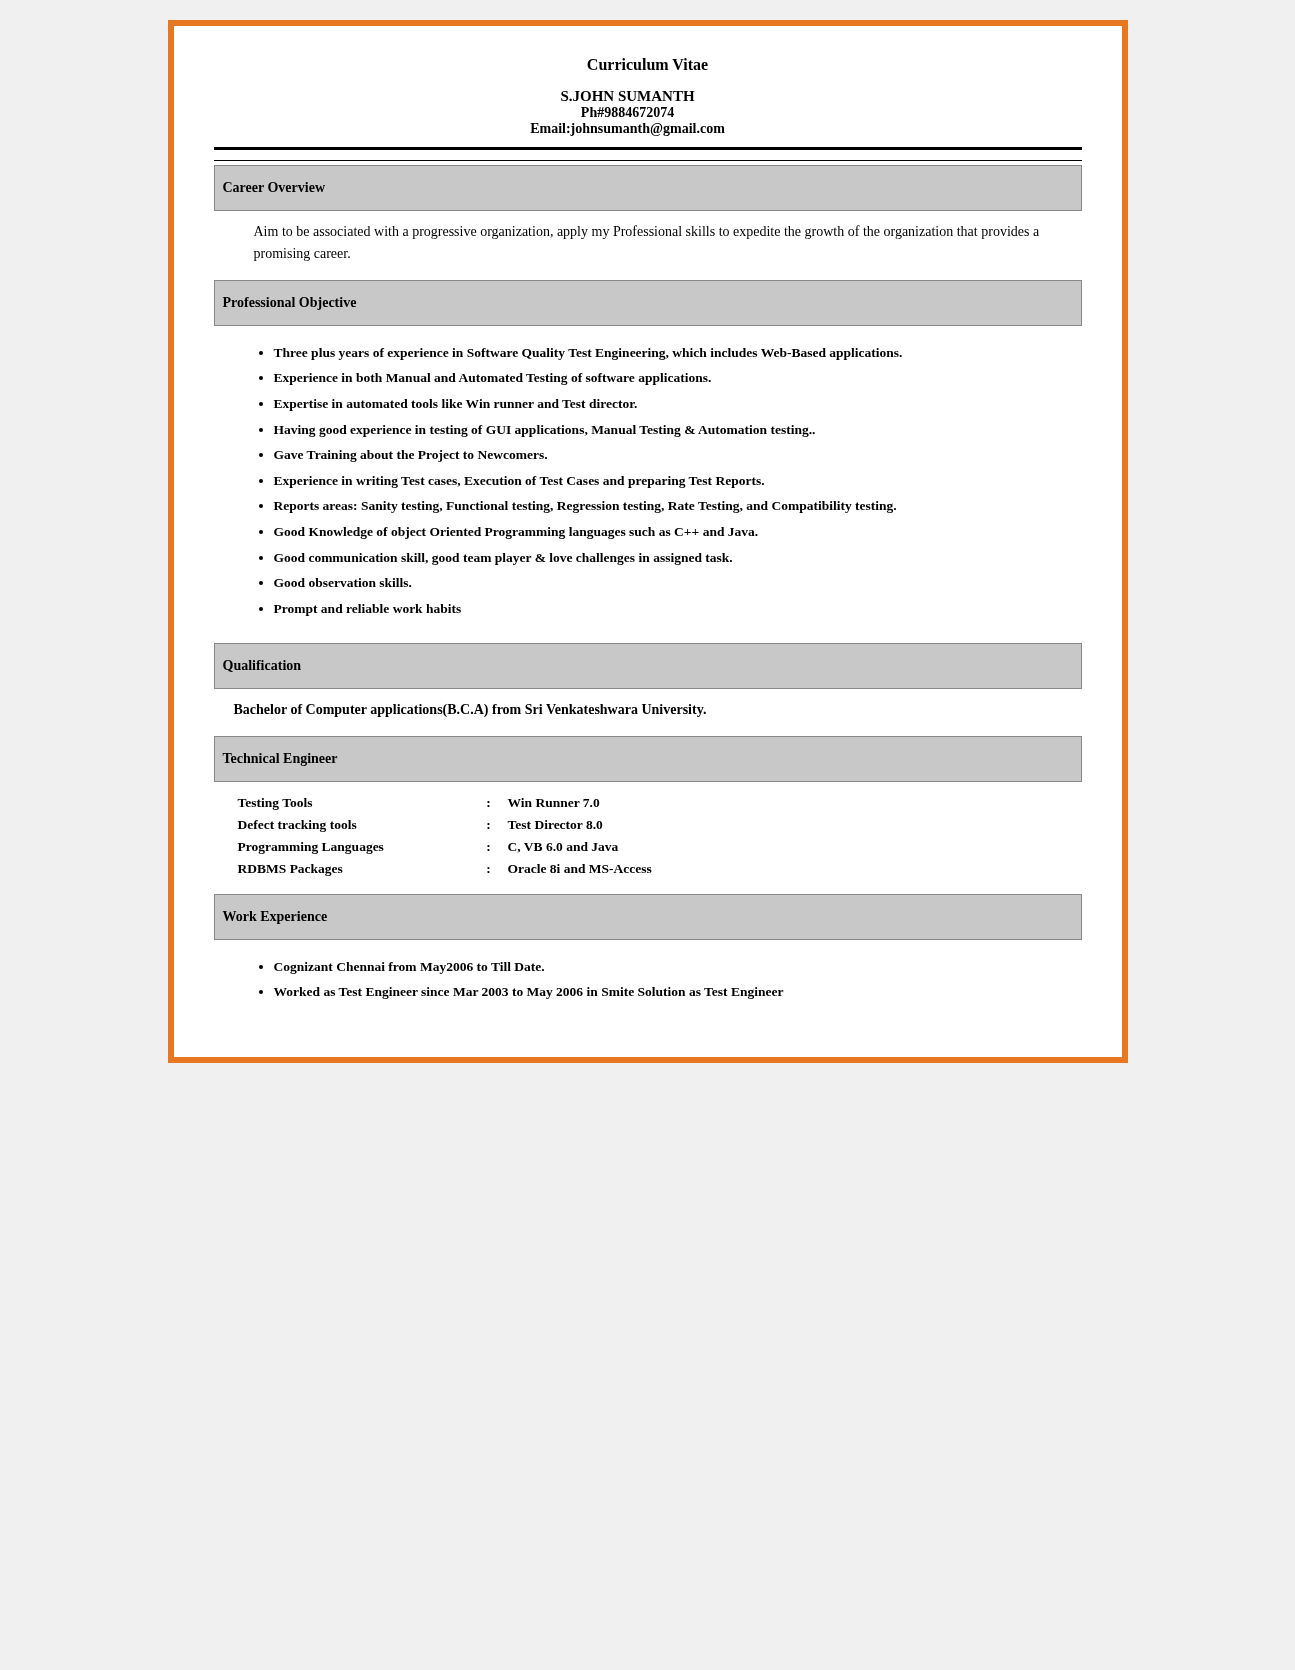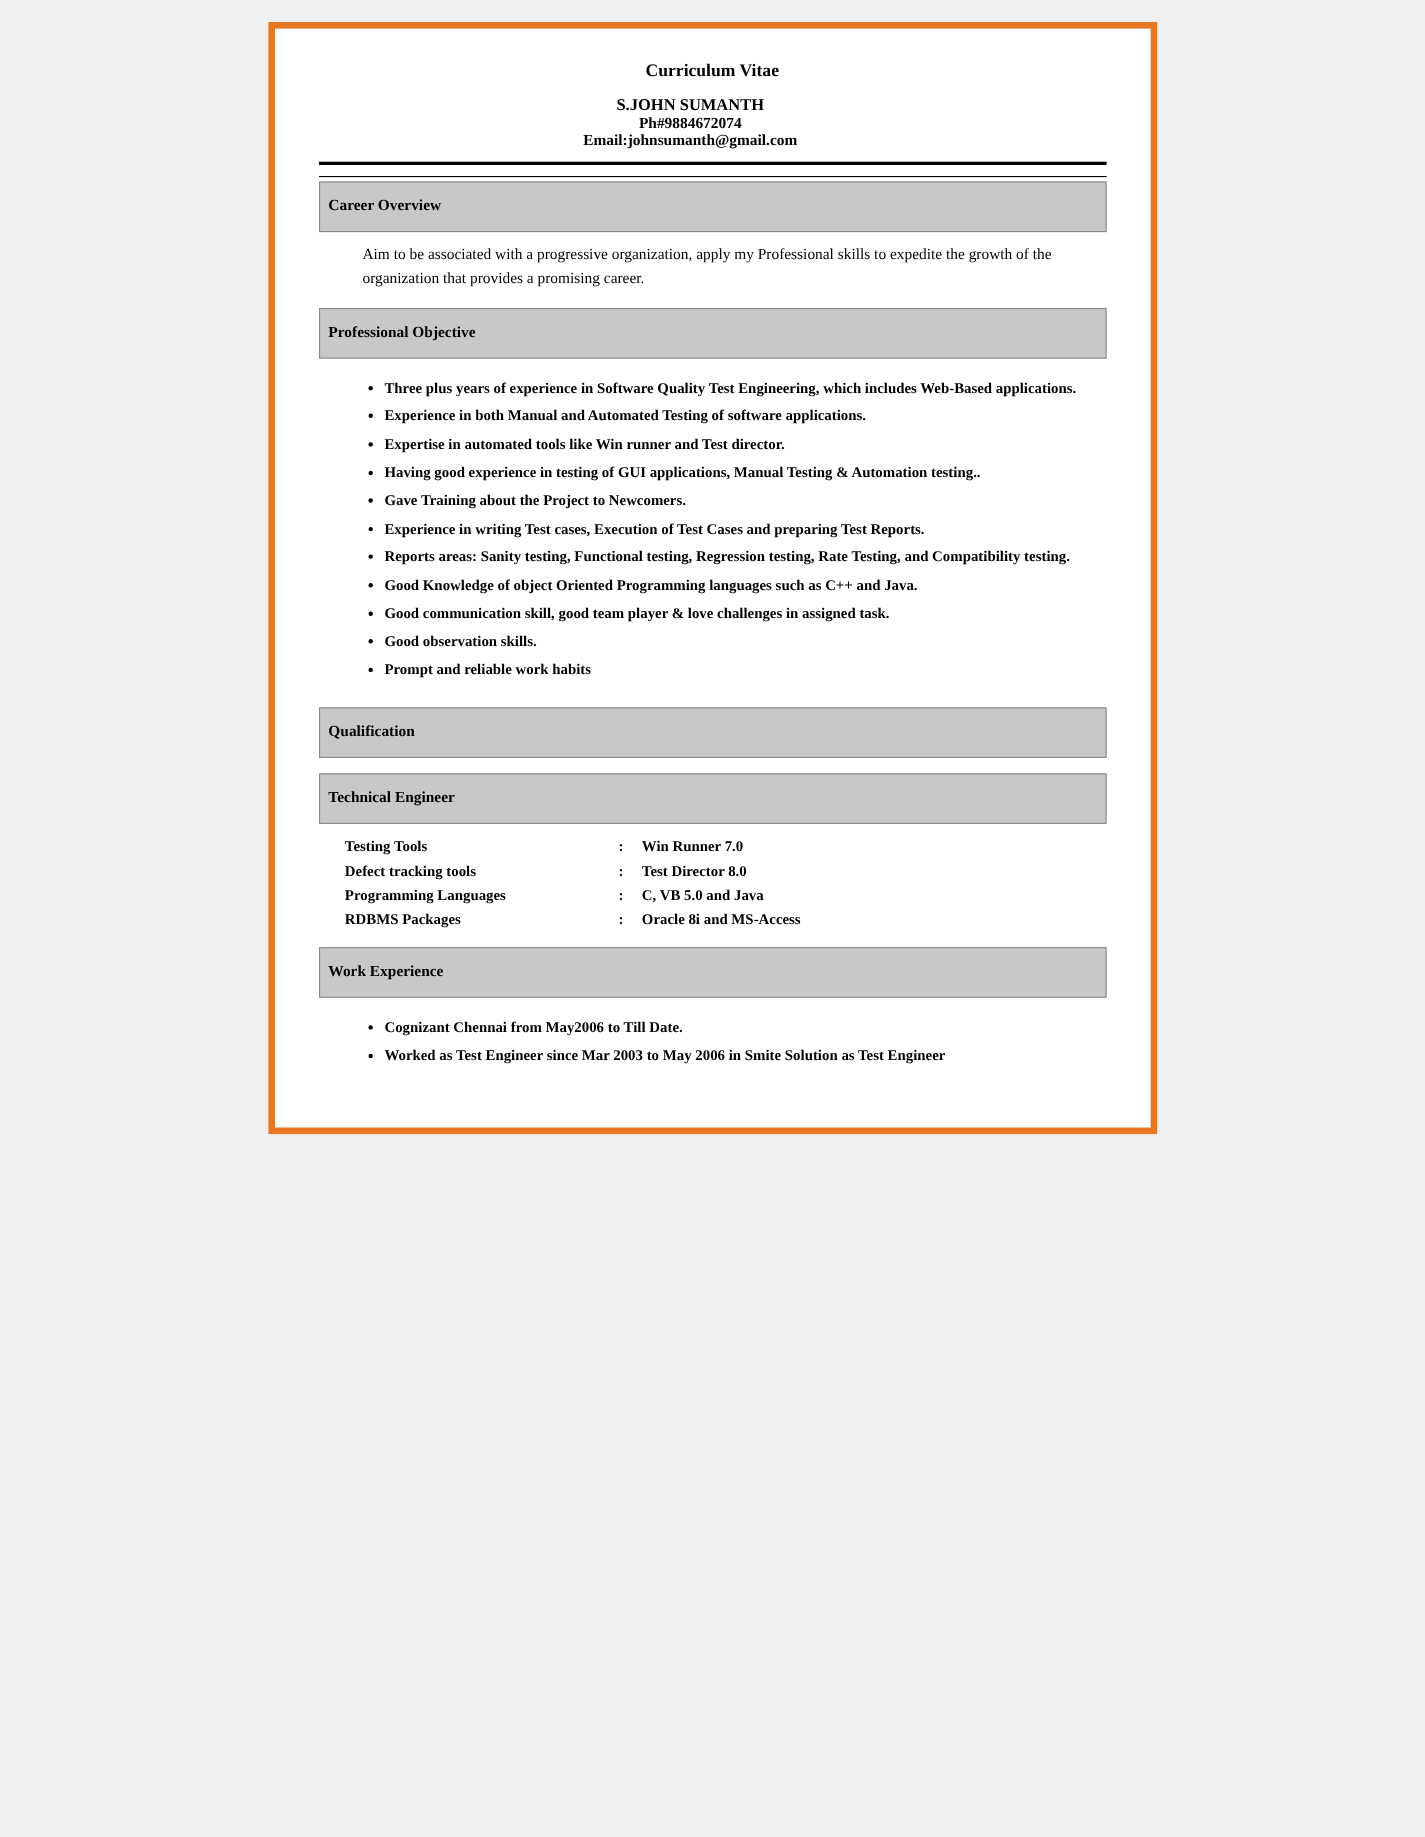"Curriculum Vitae" .page { width: 808px -> 960px }
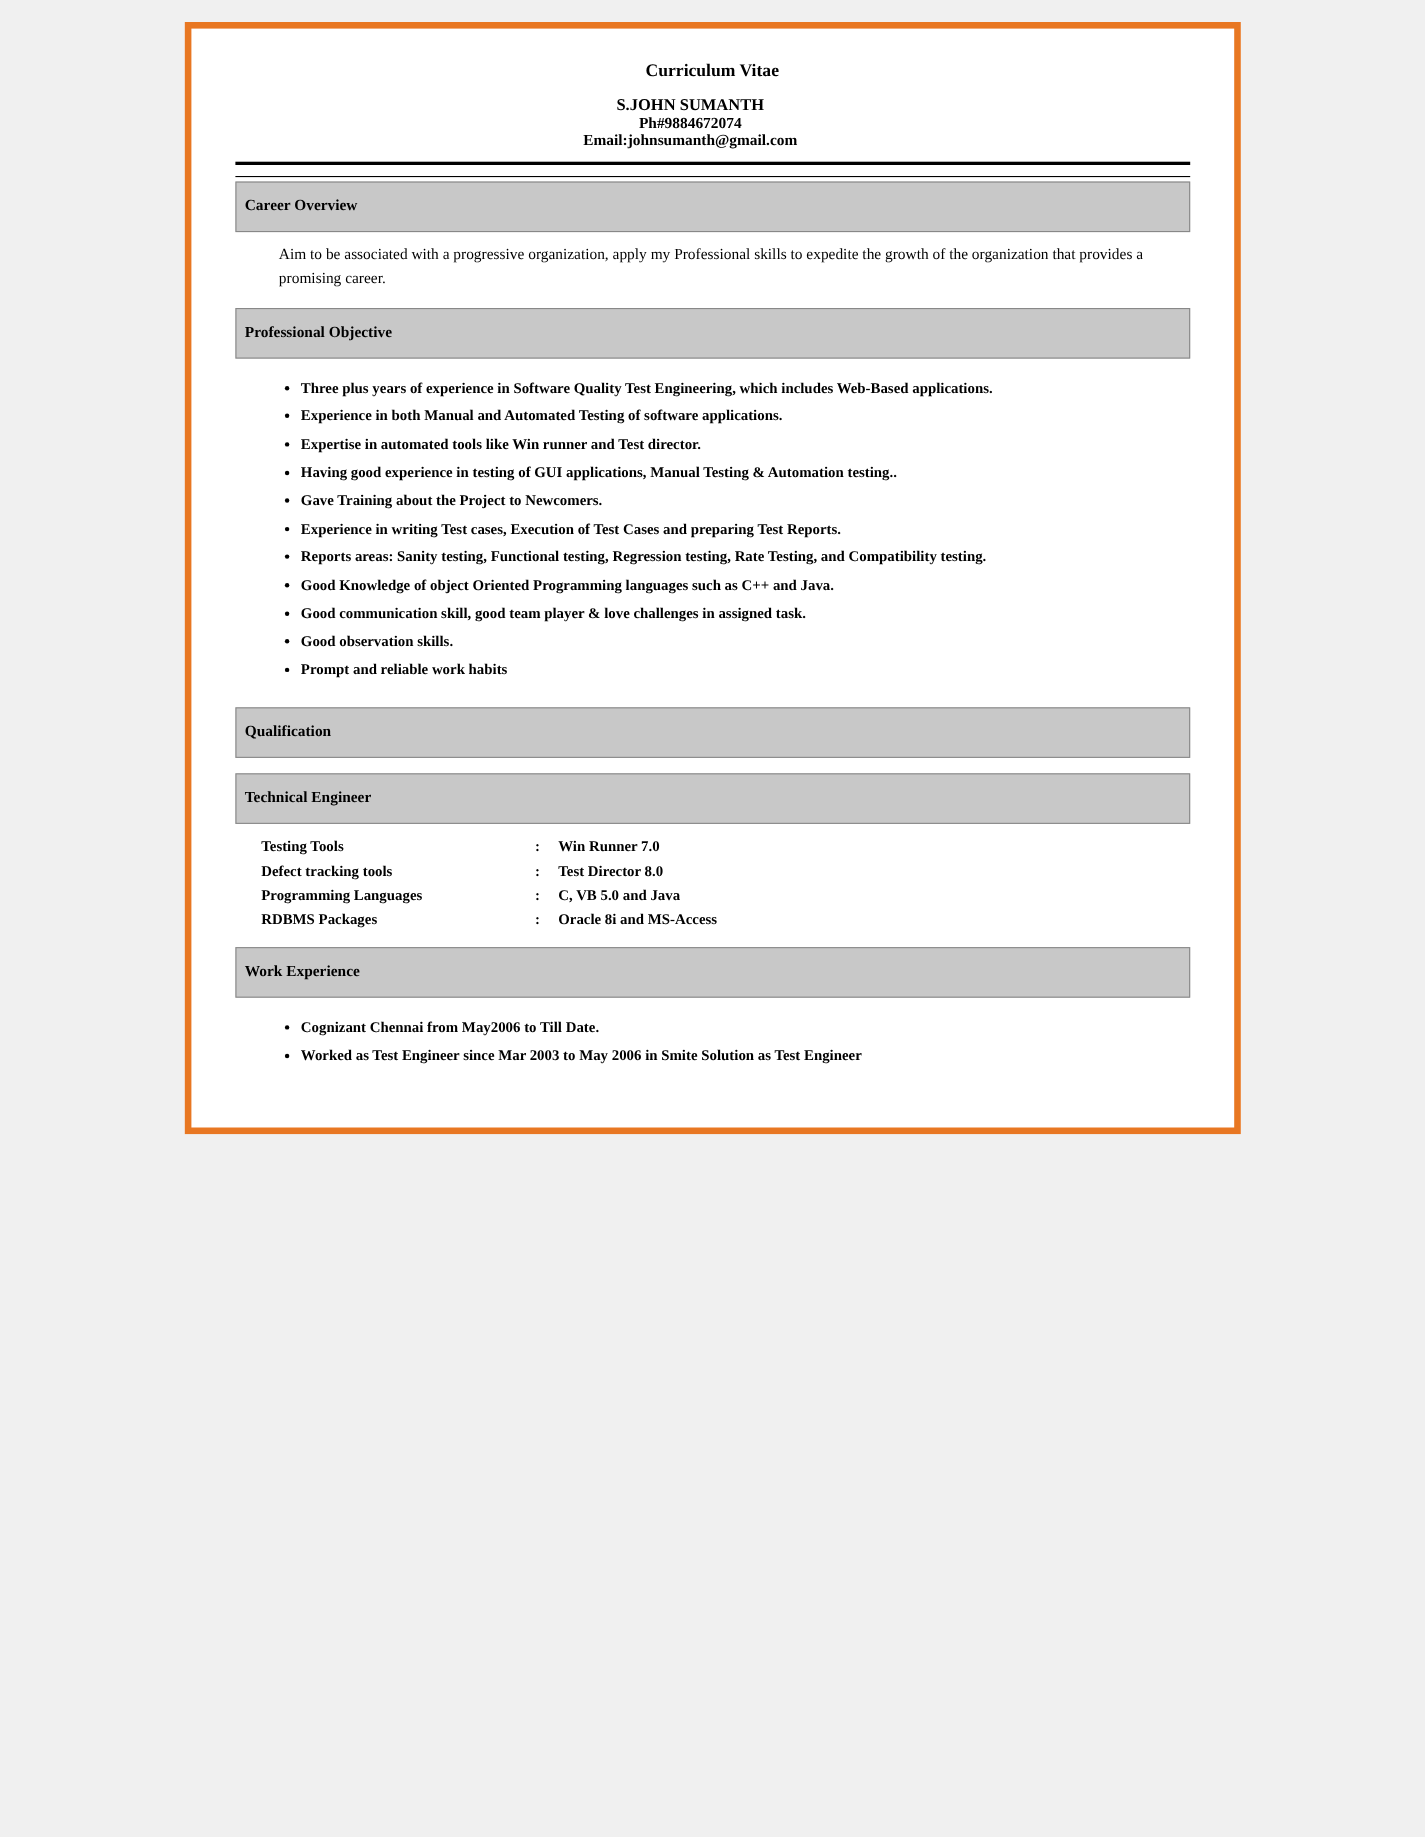"Bachelor of Computer applications(B.C.A)" div.qualification-text { html: none -> <div>Bachelor of Computer applications(B.C.A) from Sri Venkateshwara University.</div> }
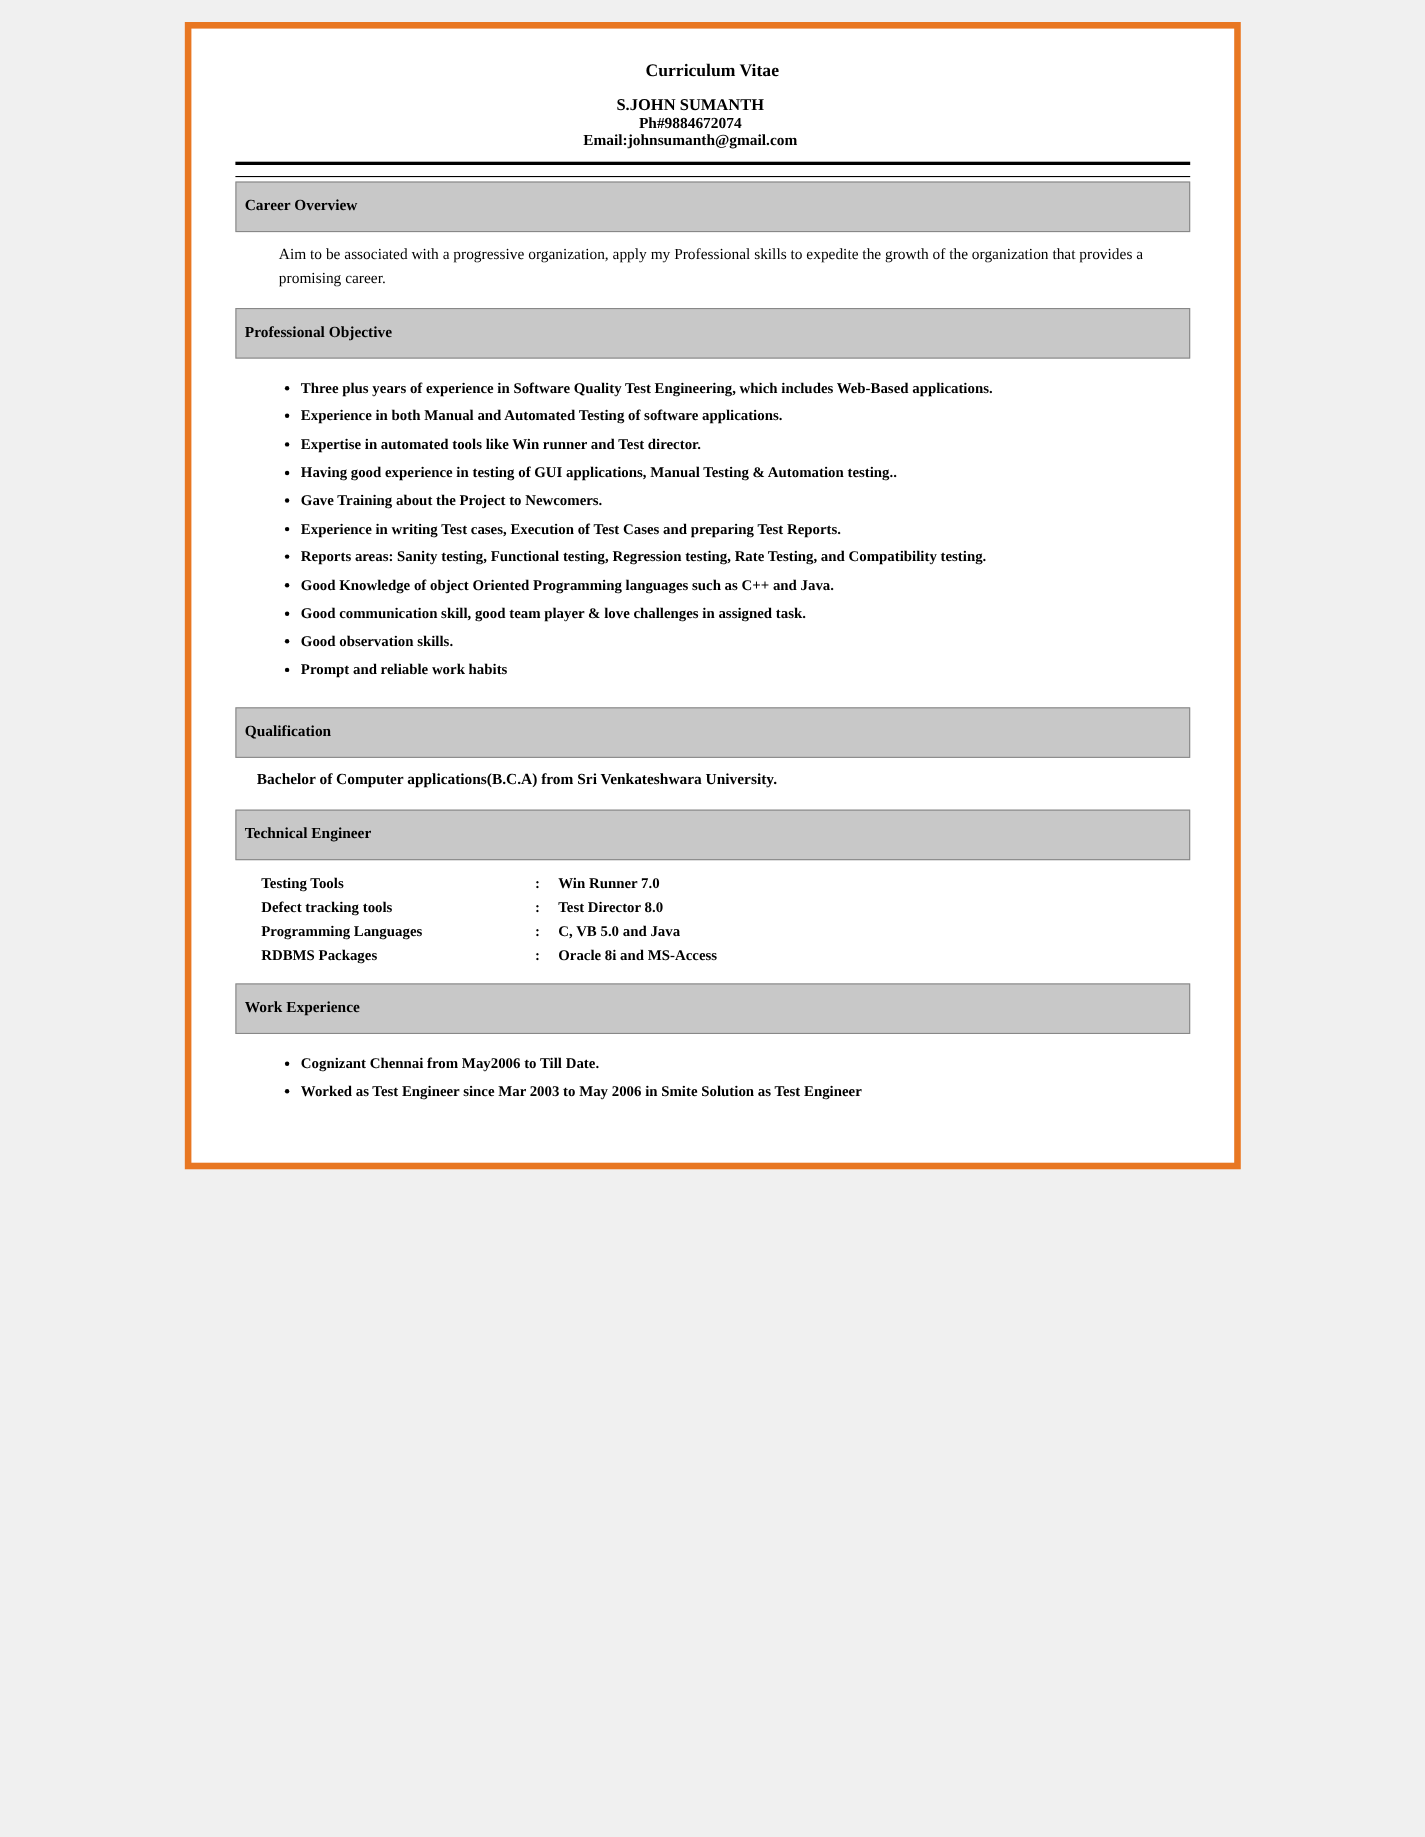"C, VB 5.0 and Java" td { text: 5.0 -> 6.0 }
